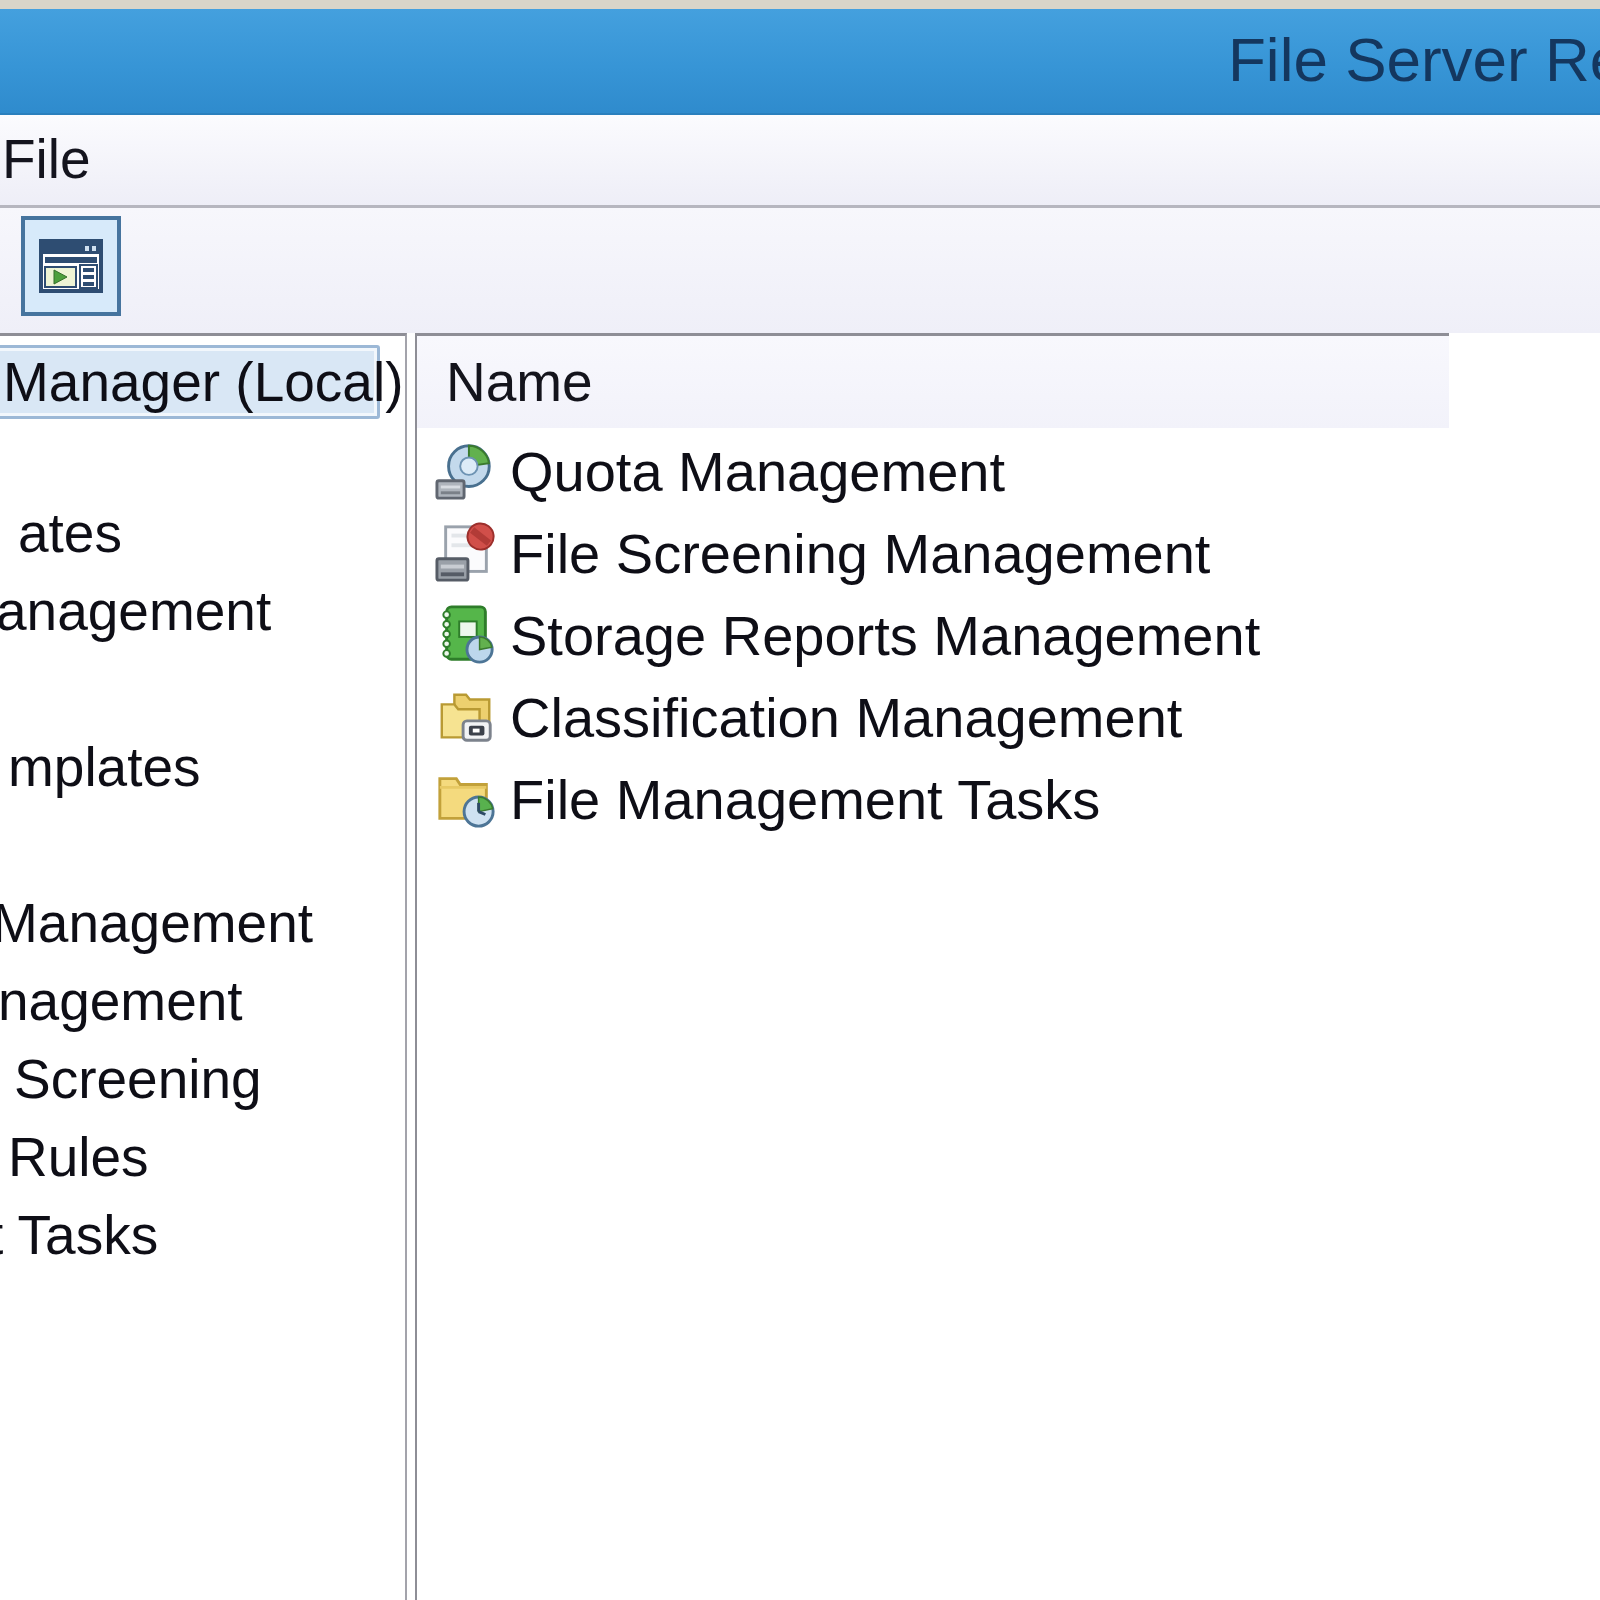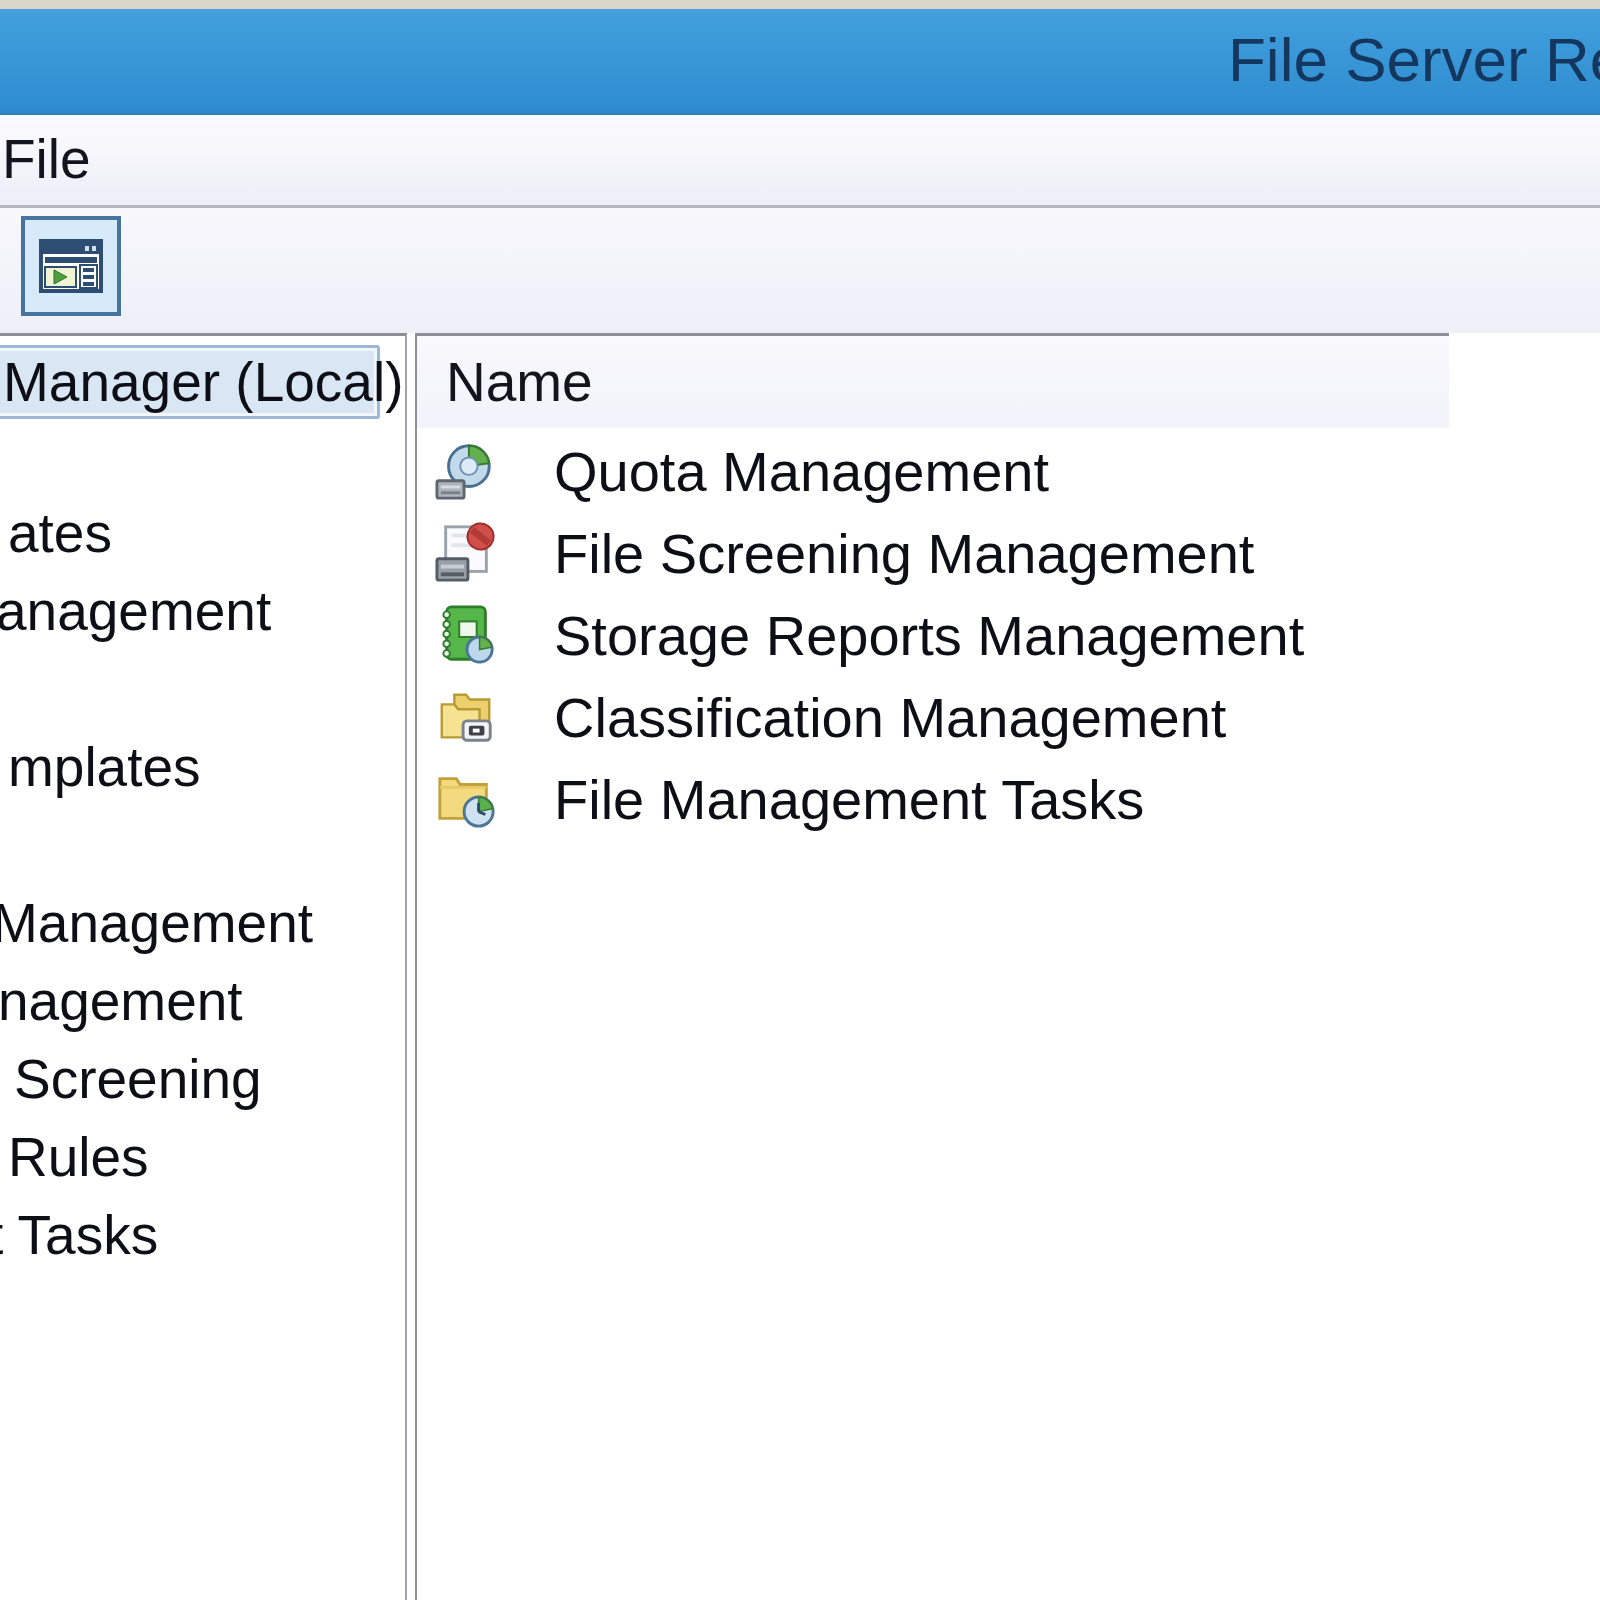"Quota Management" .list-item { gap: 44px -> none }
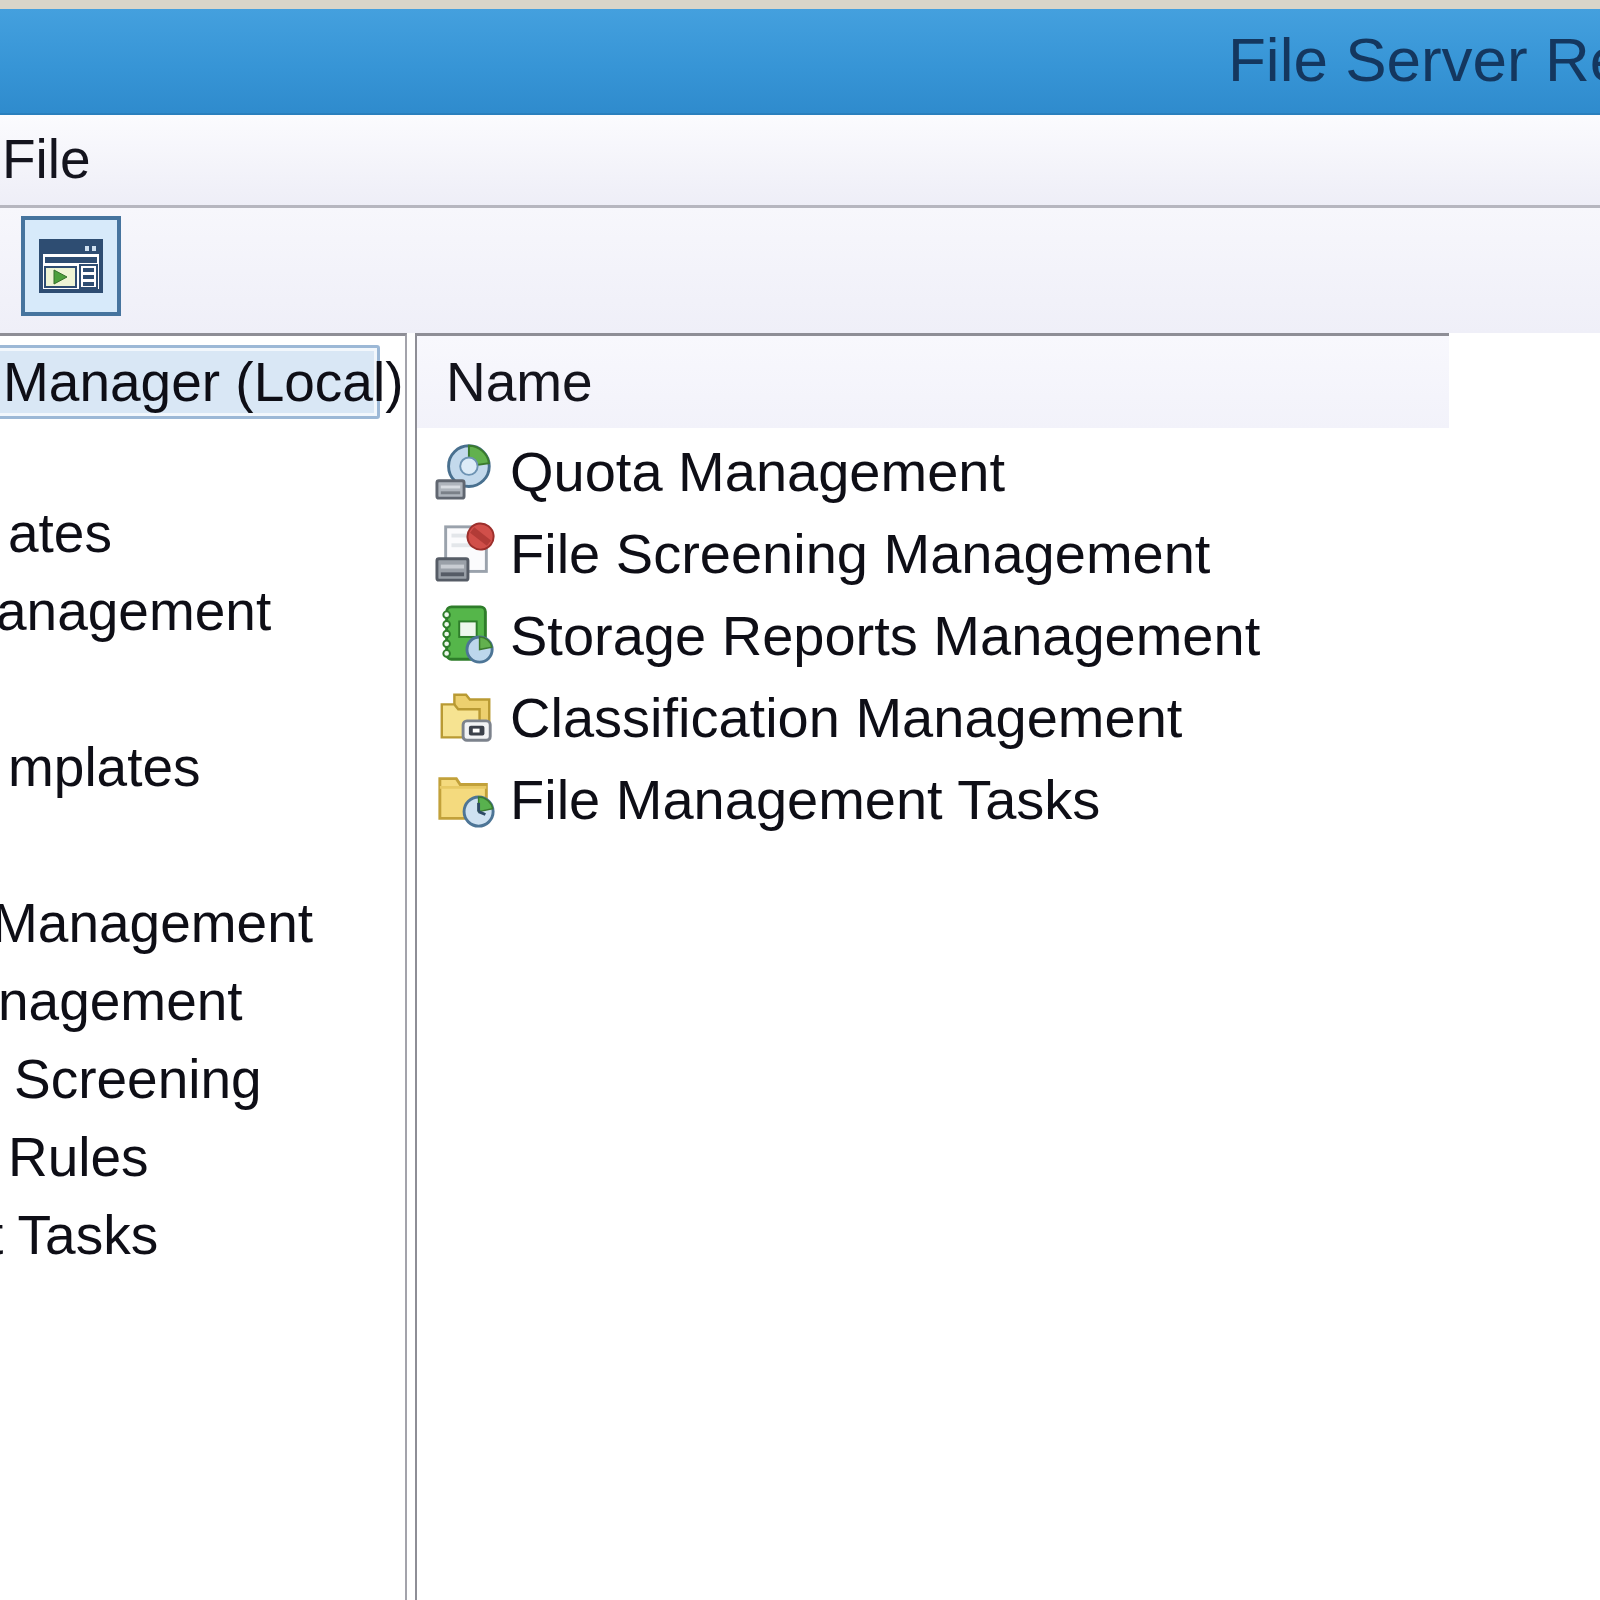"ates" span.lbl { margin-left: 8px -> 18px }
